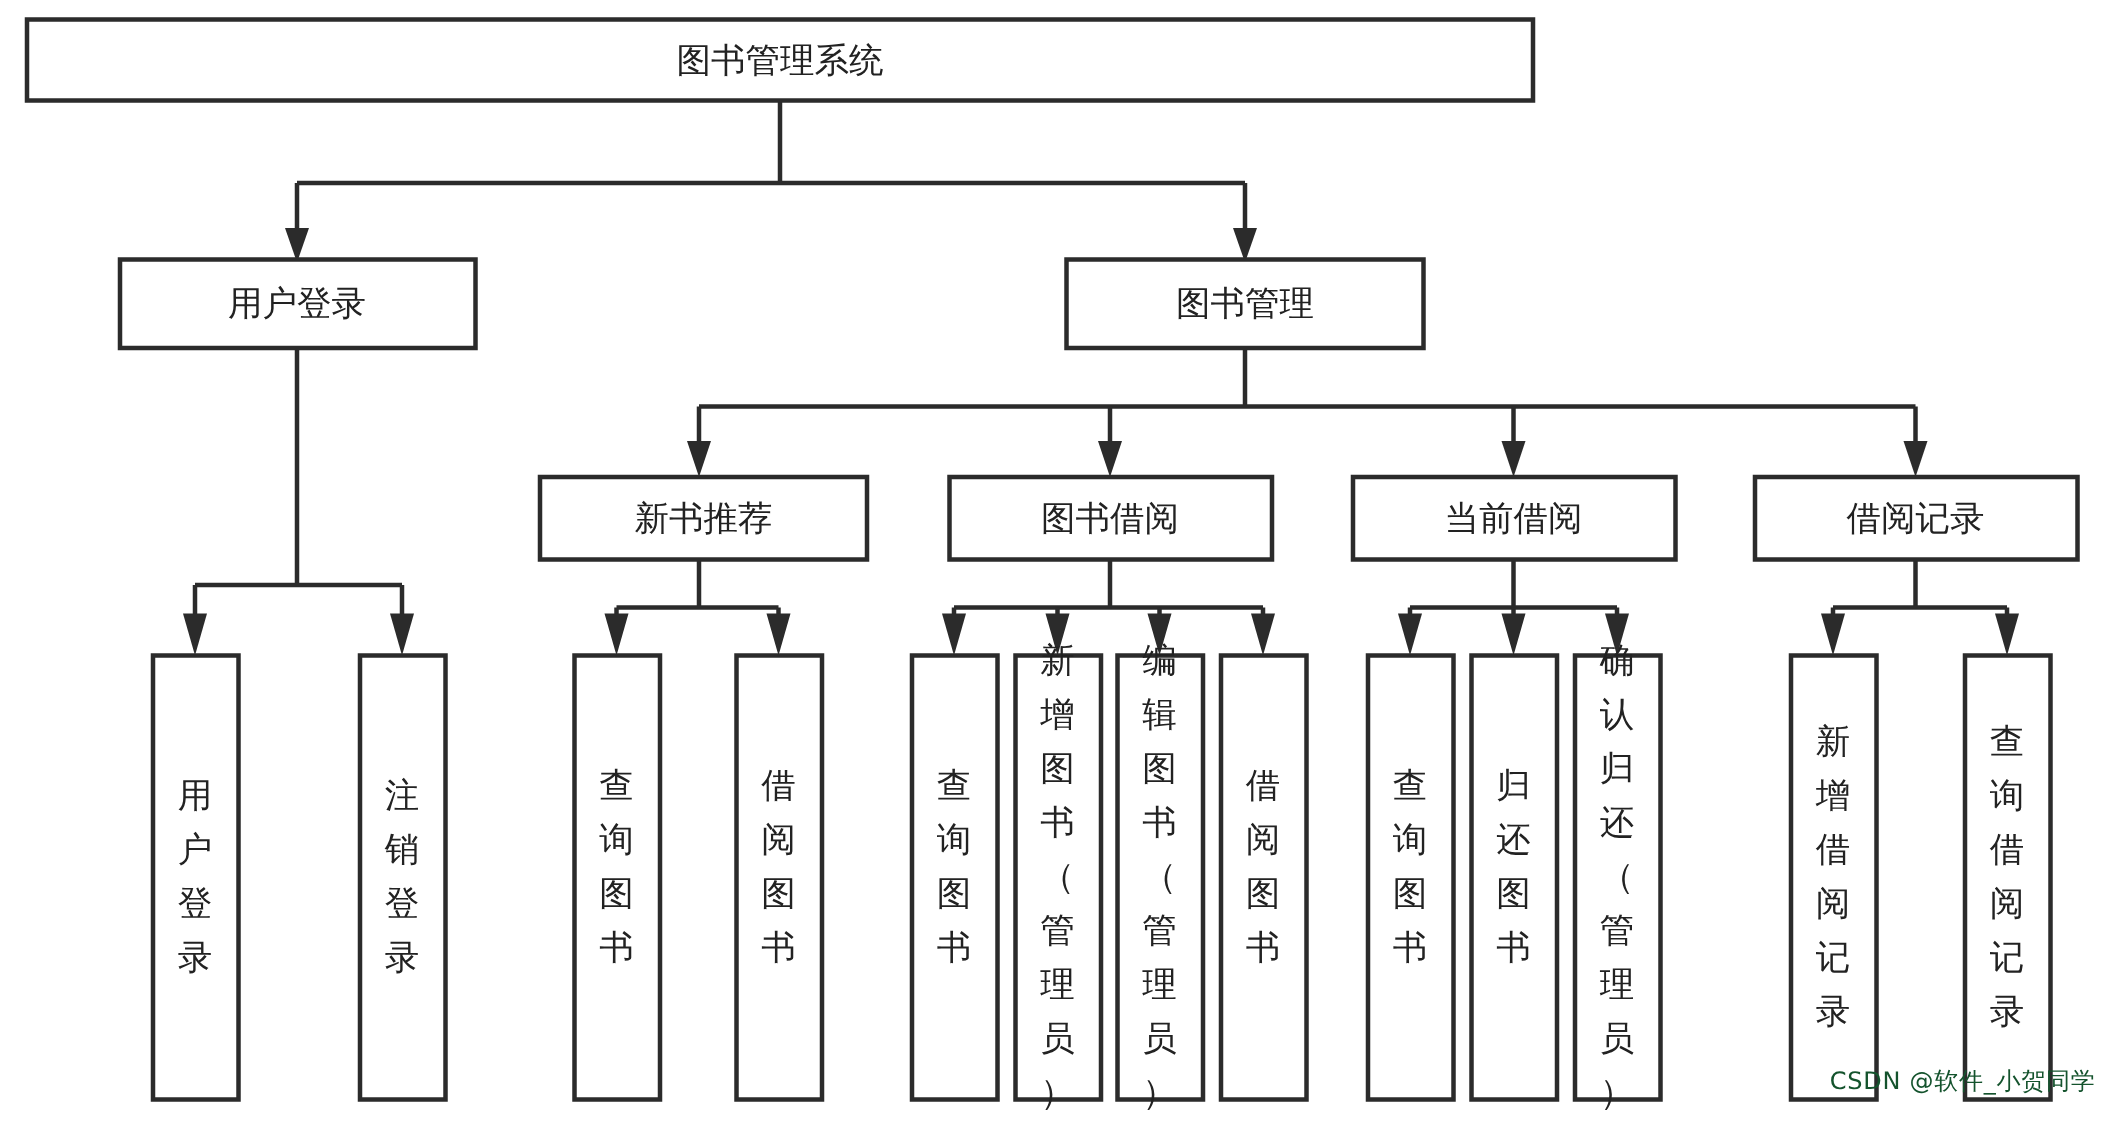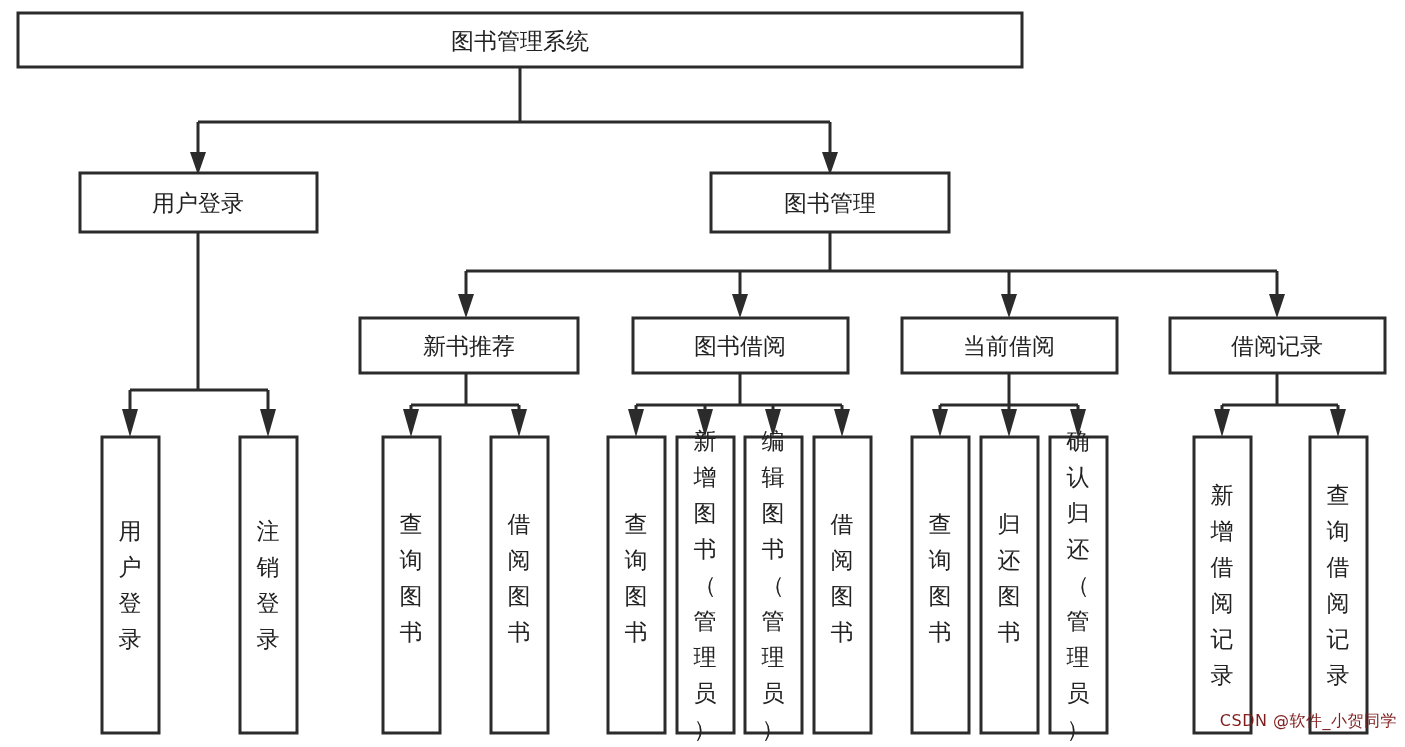"CSDN @软件_小贺同学" .watermark { color: #7f1d1d -> #14532d }
